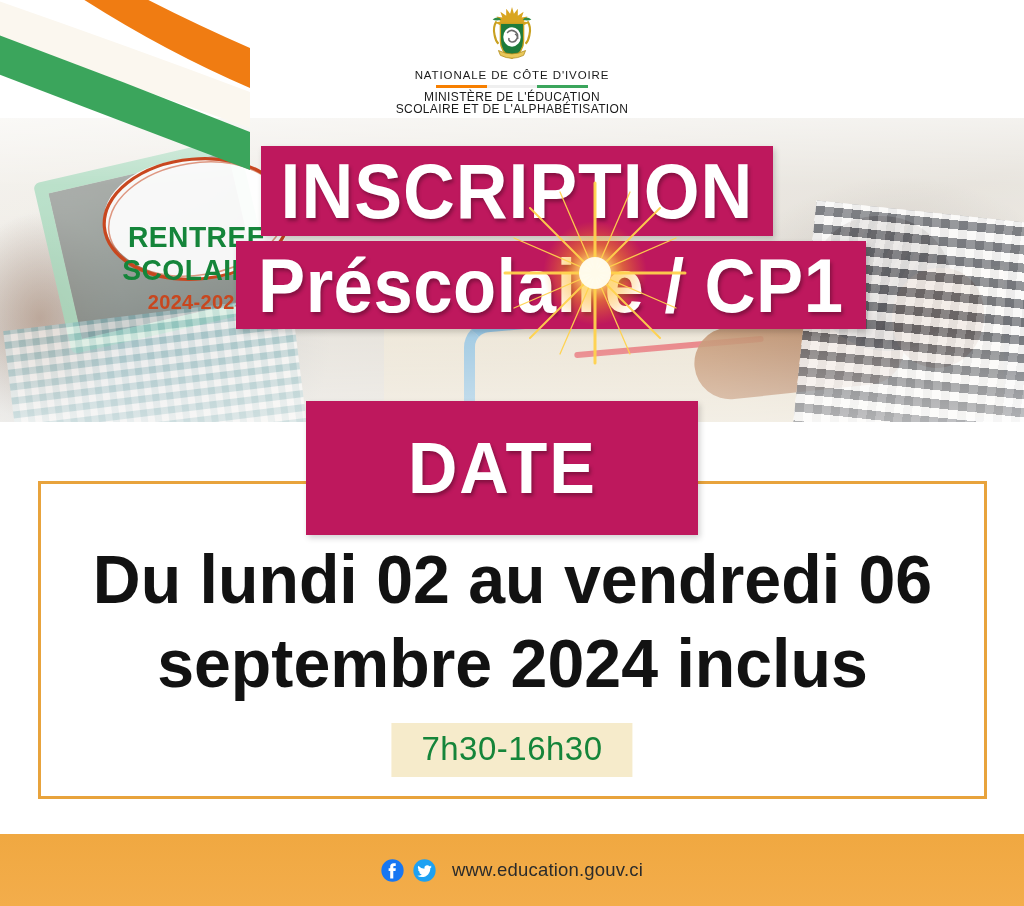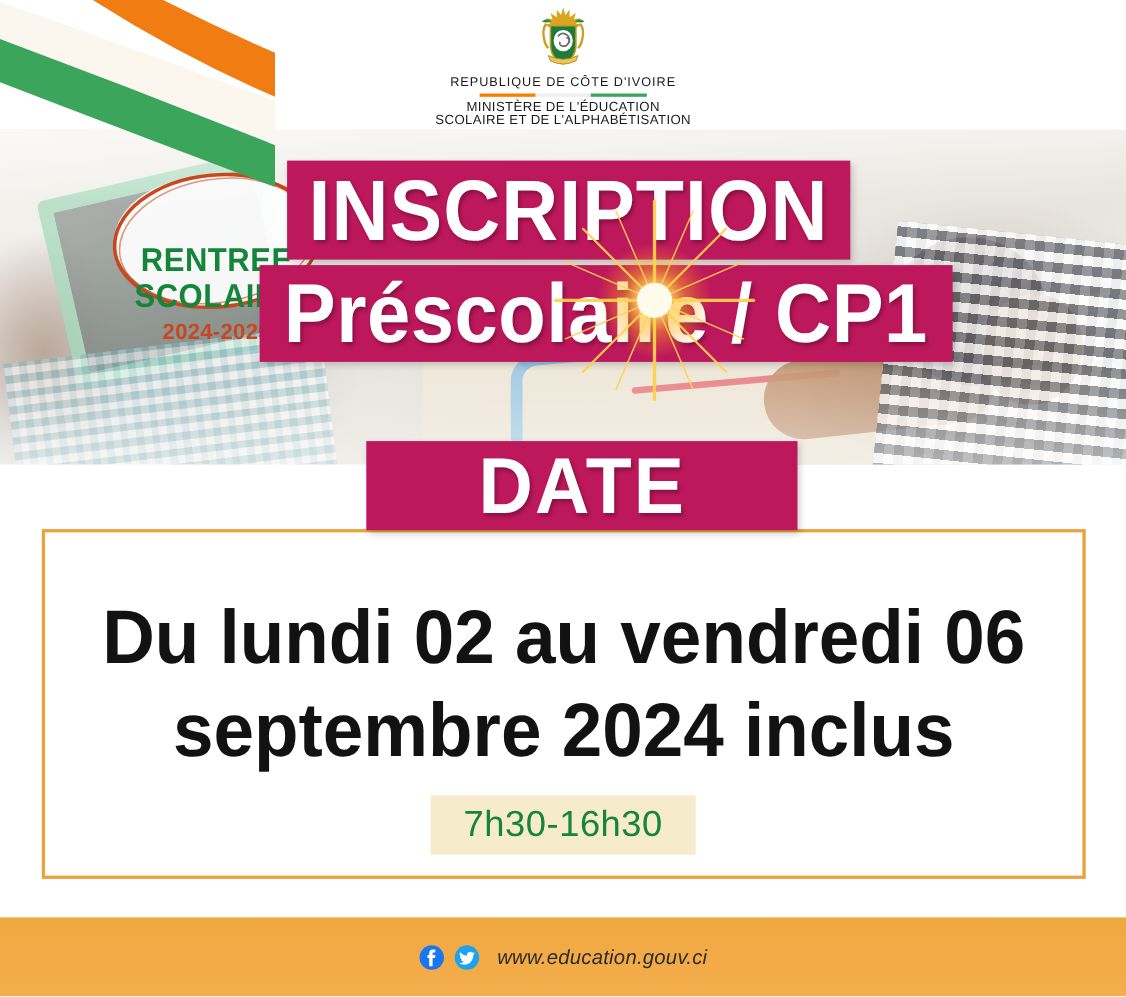"REPUBLIQUE DE CÔTE D'IVOIRE" div.republic-line { text: REPUBLIQUE -> NATIONALE }
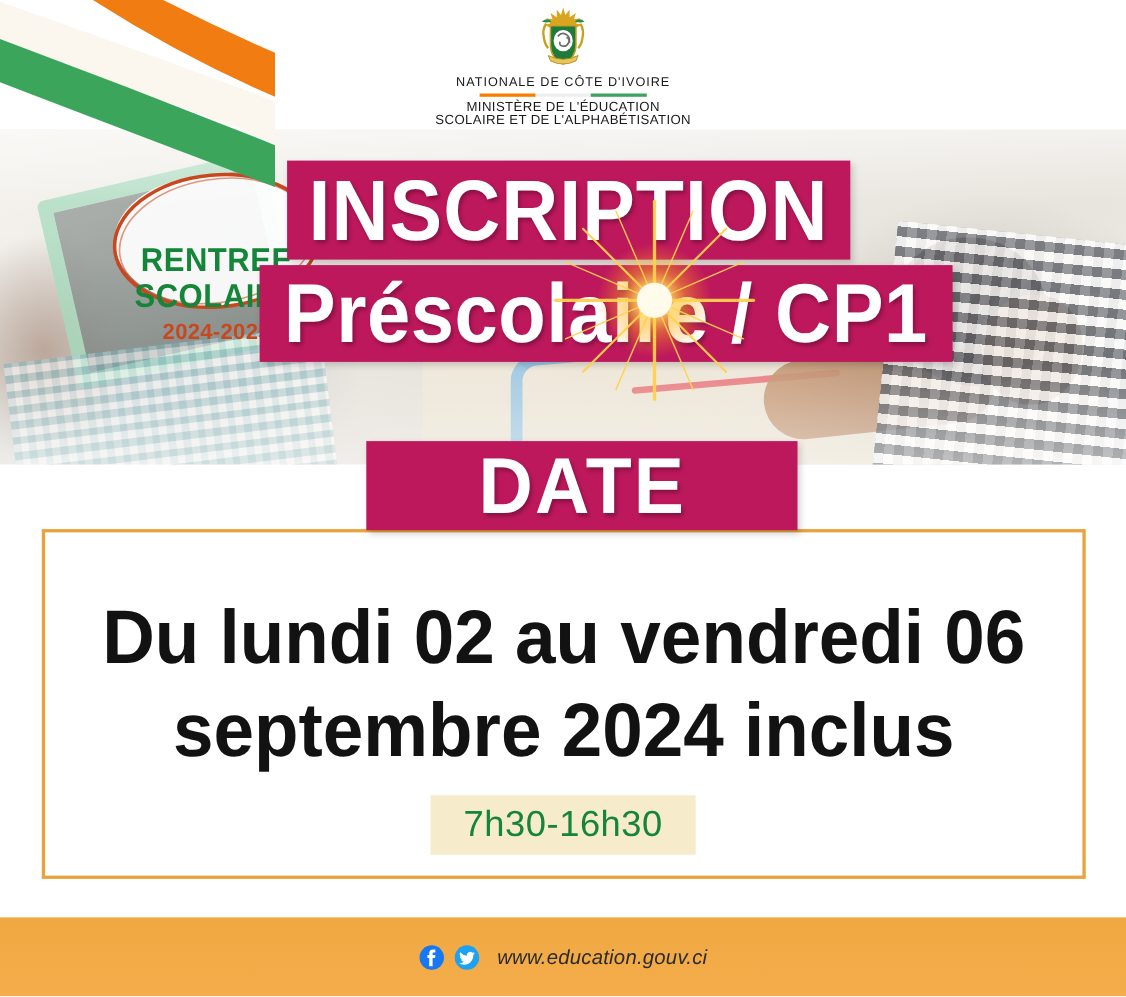"DATE" .band-3 { height: 81px -> 134px; left: 333px -> 306px }
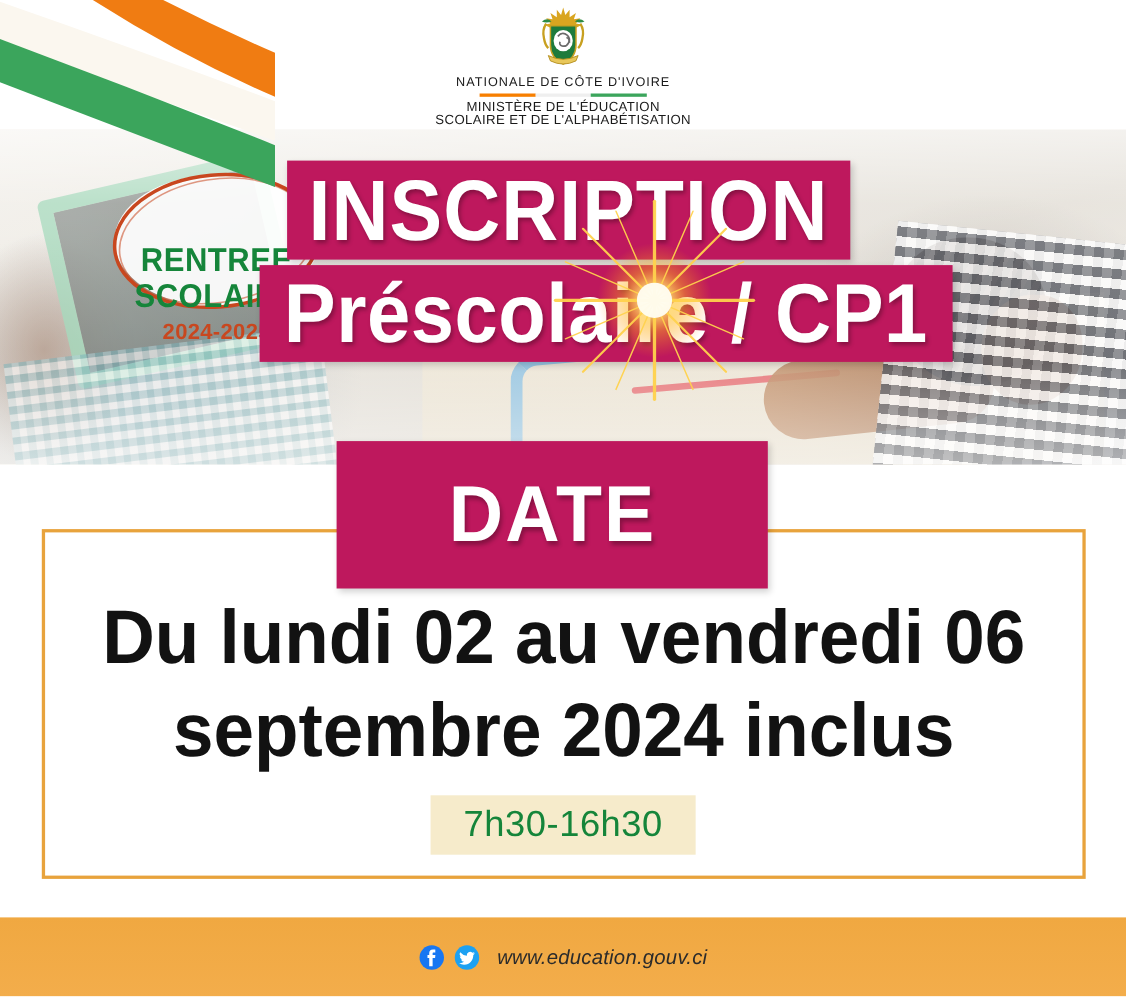"www.education.gouv.ci" .site-url { font-style: italic -> none }
